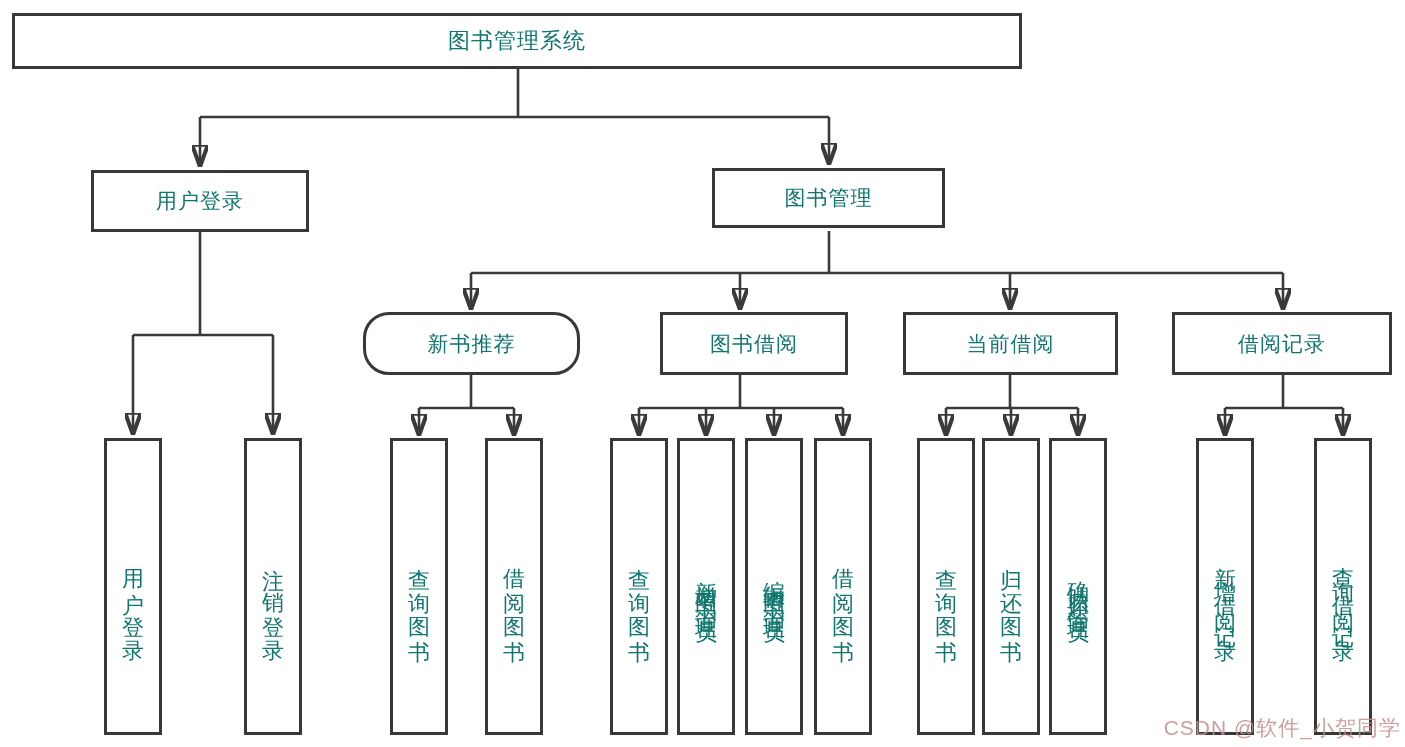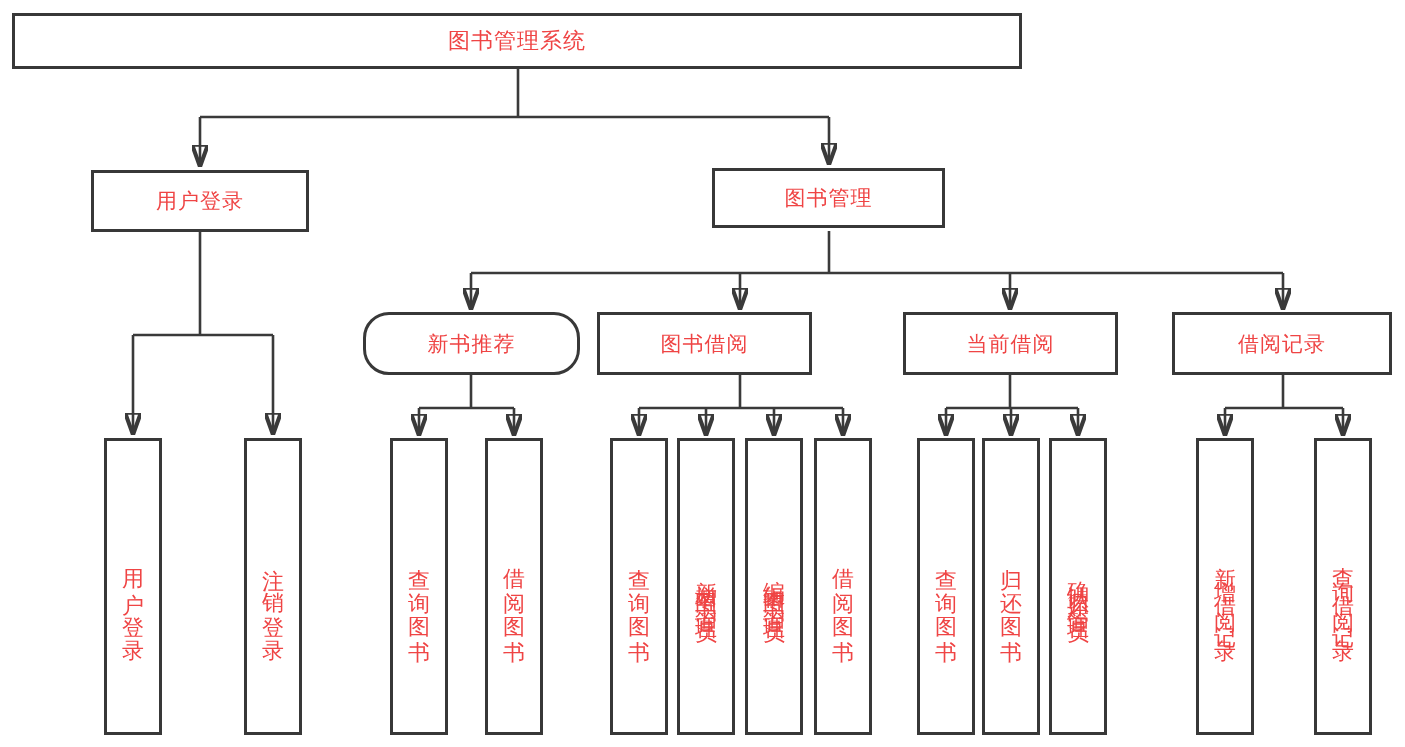"图书管理系统" .node { color: #ef4444 -> #0f766e }
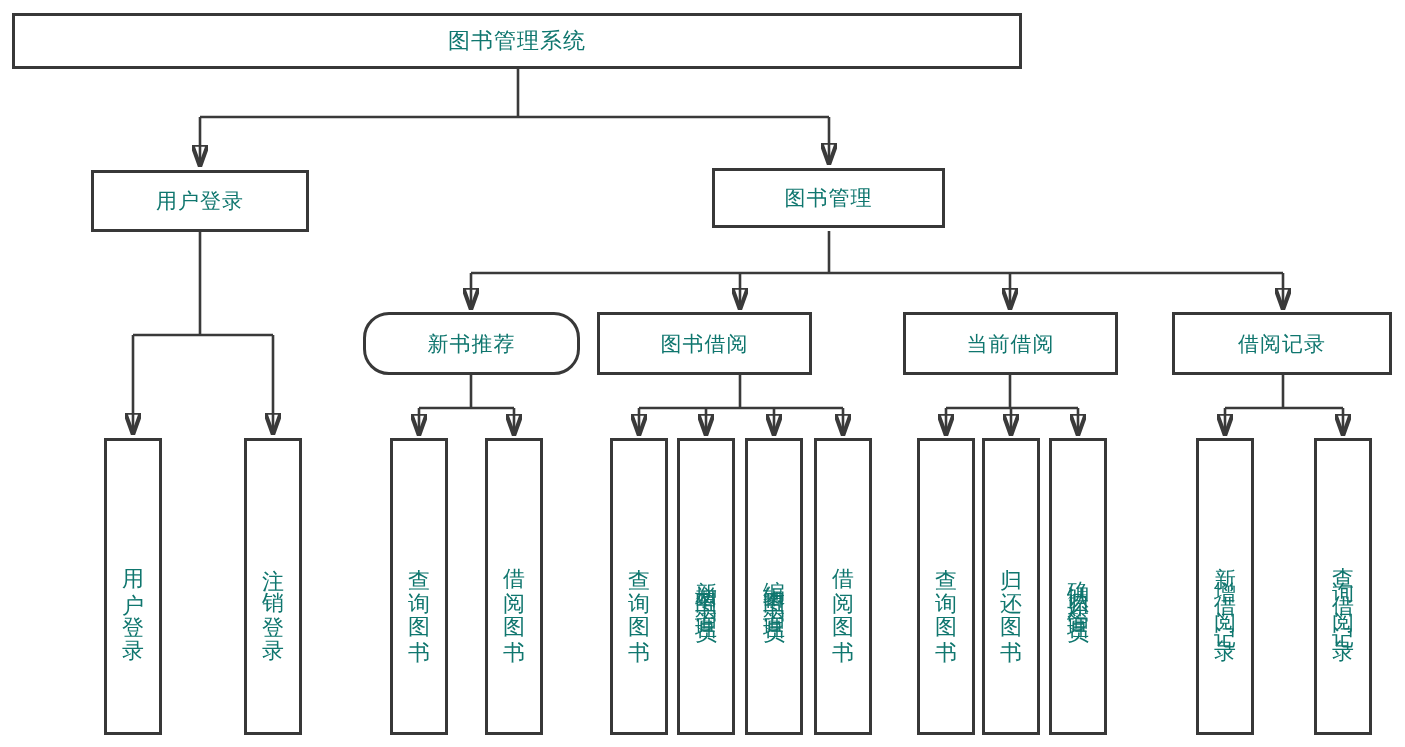"图书借阅" .n-bb { left: 597px -> 660px; width: 215px -> 188px }
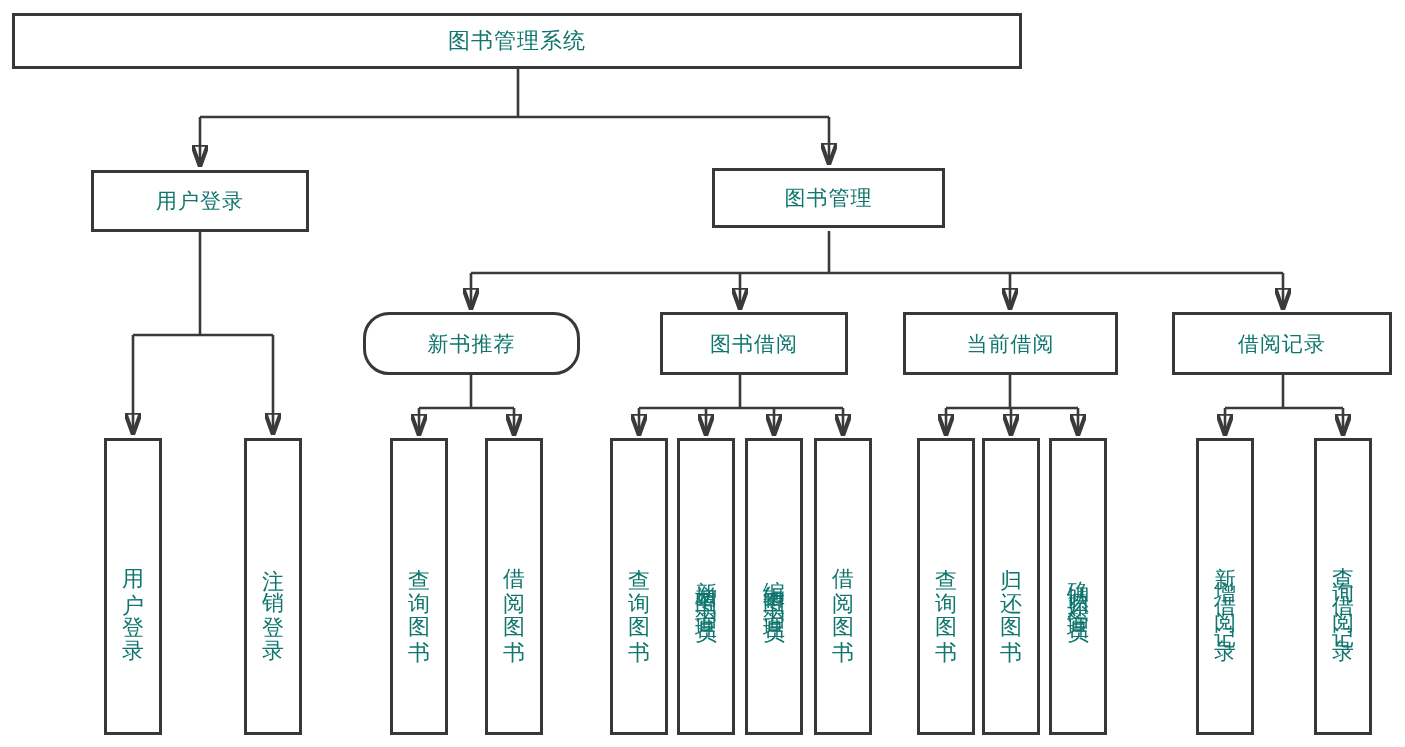"CSDN @软件_小贺同学" div.watermark { html: none -> <div>CSDN @软件_小贺同学</div> }
